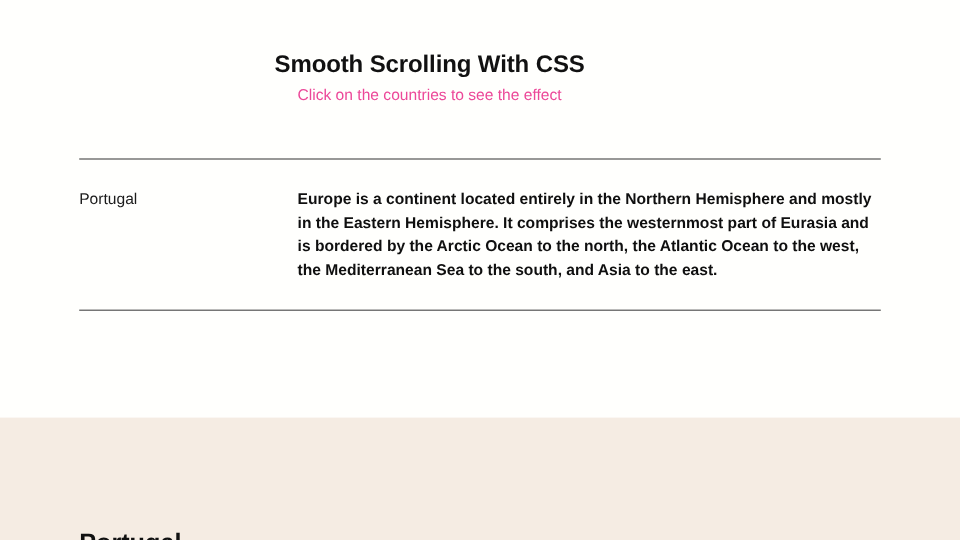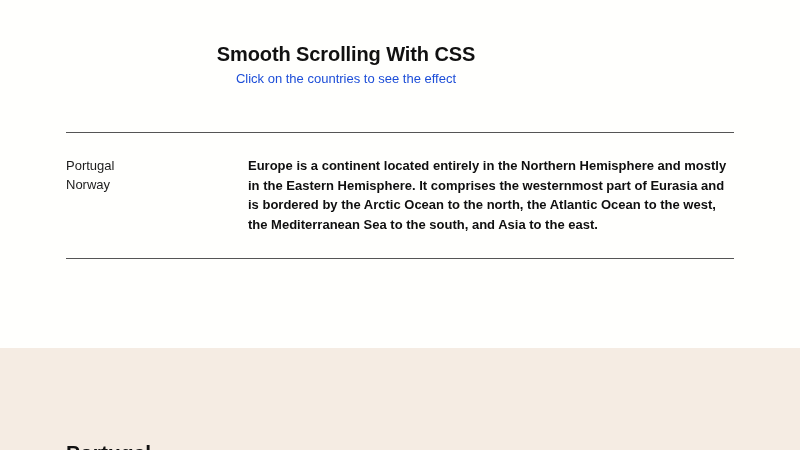"Smooth Scrolling With CSS" .intro { left: 4px -> 16px }
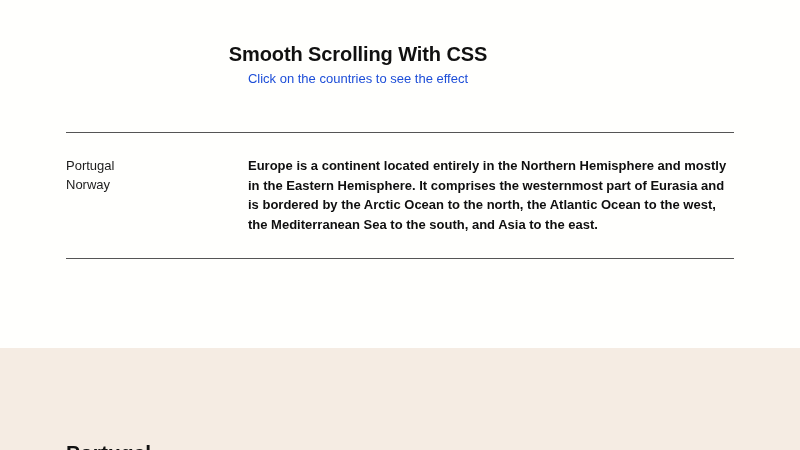"Click on the countries to" .site-subtitle { color: #1d4ed8 -> #ec4899 }
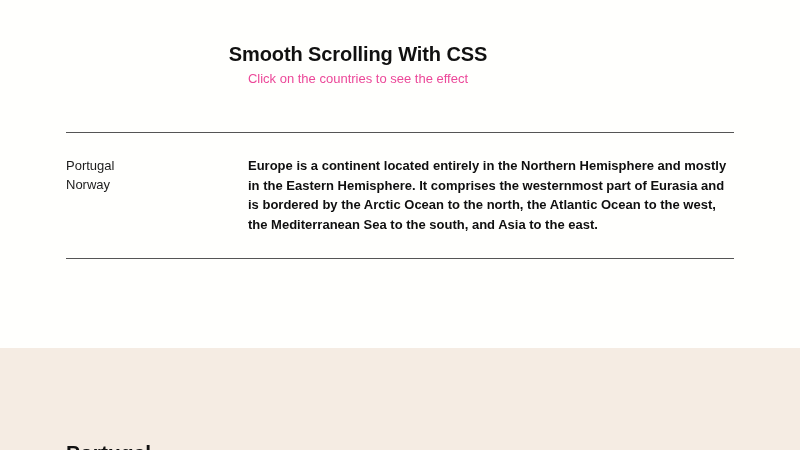"Norway" li { html: <li> <a>Norway</a> </li> -> none }
